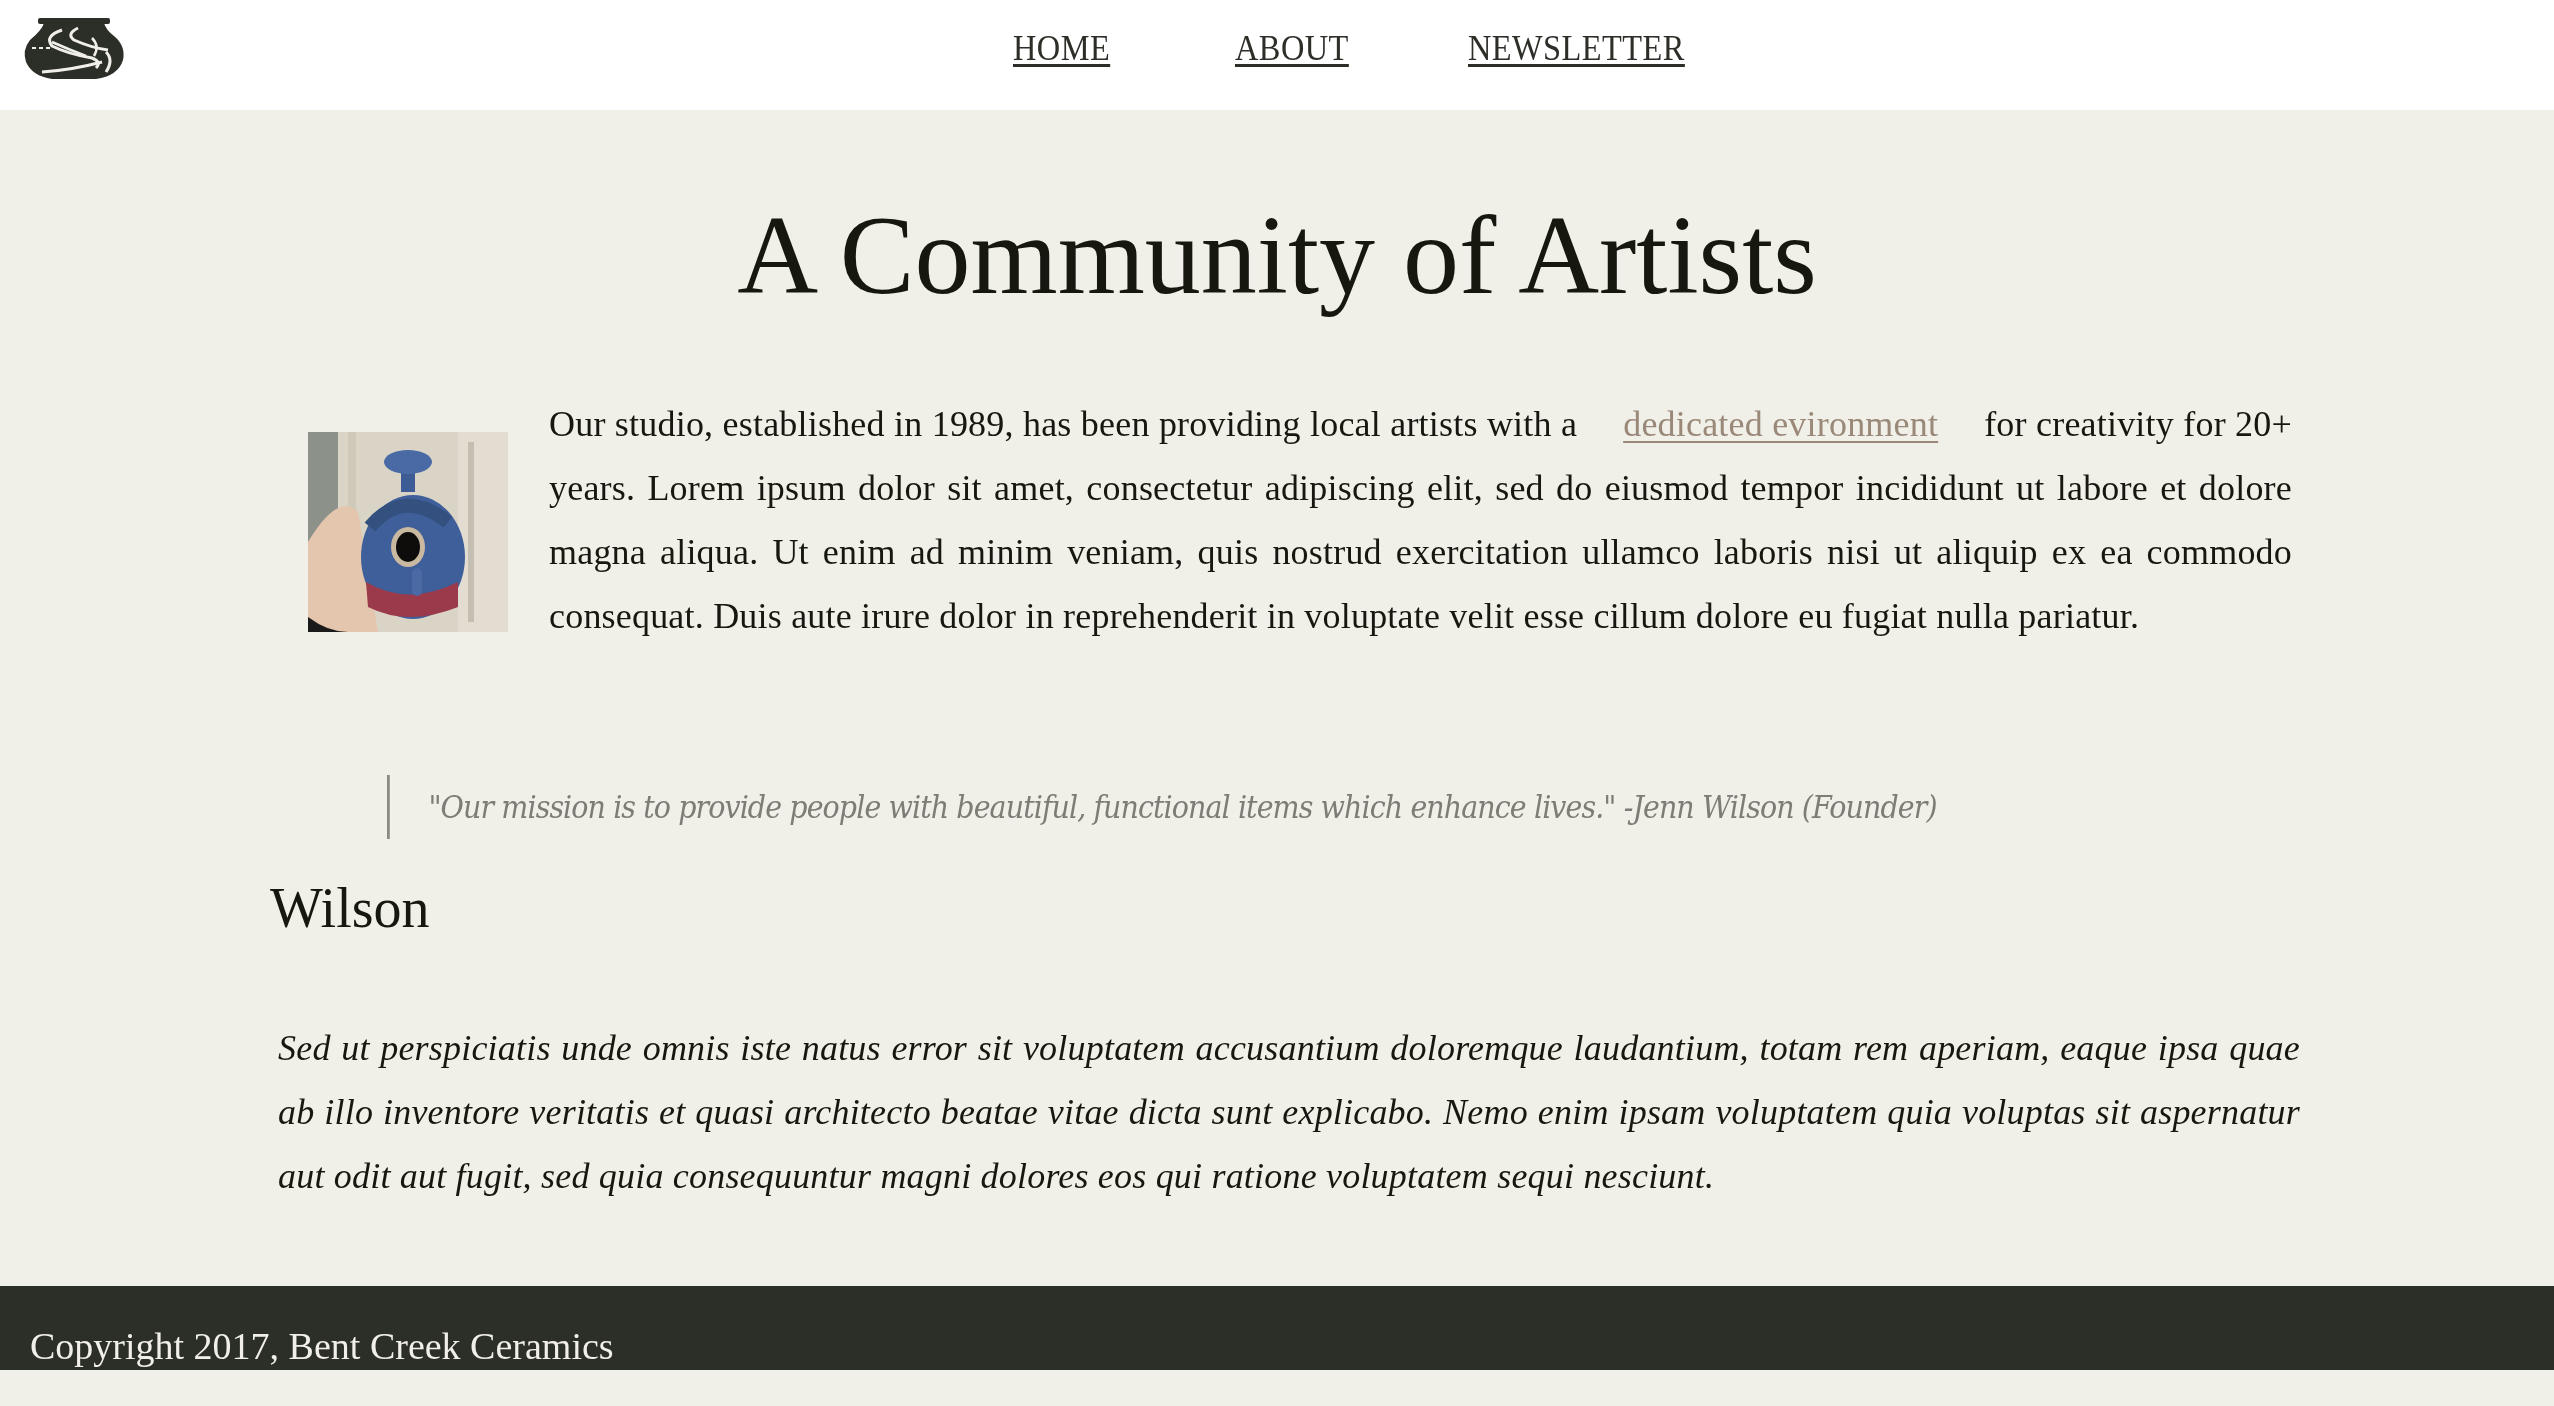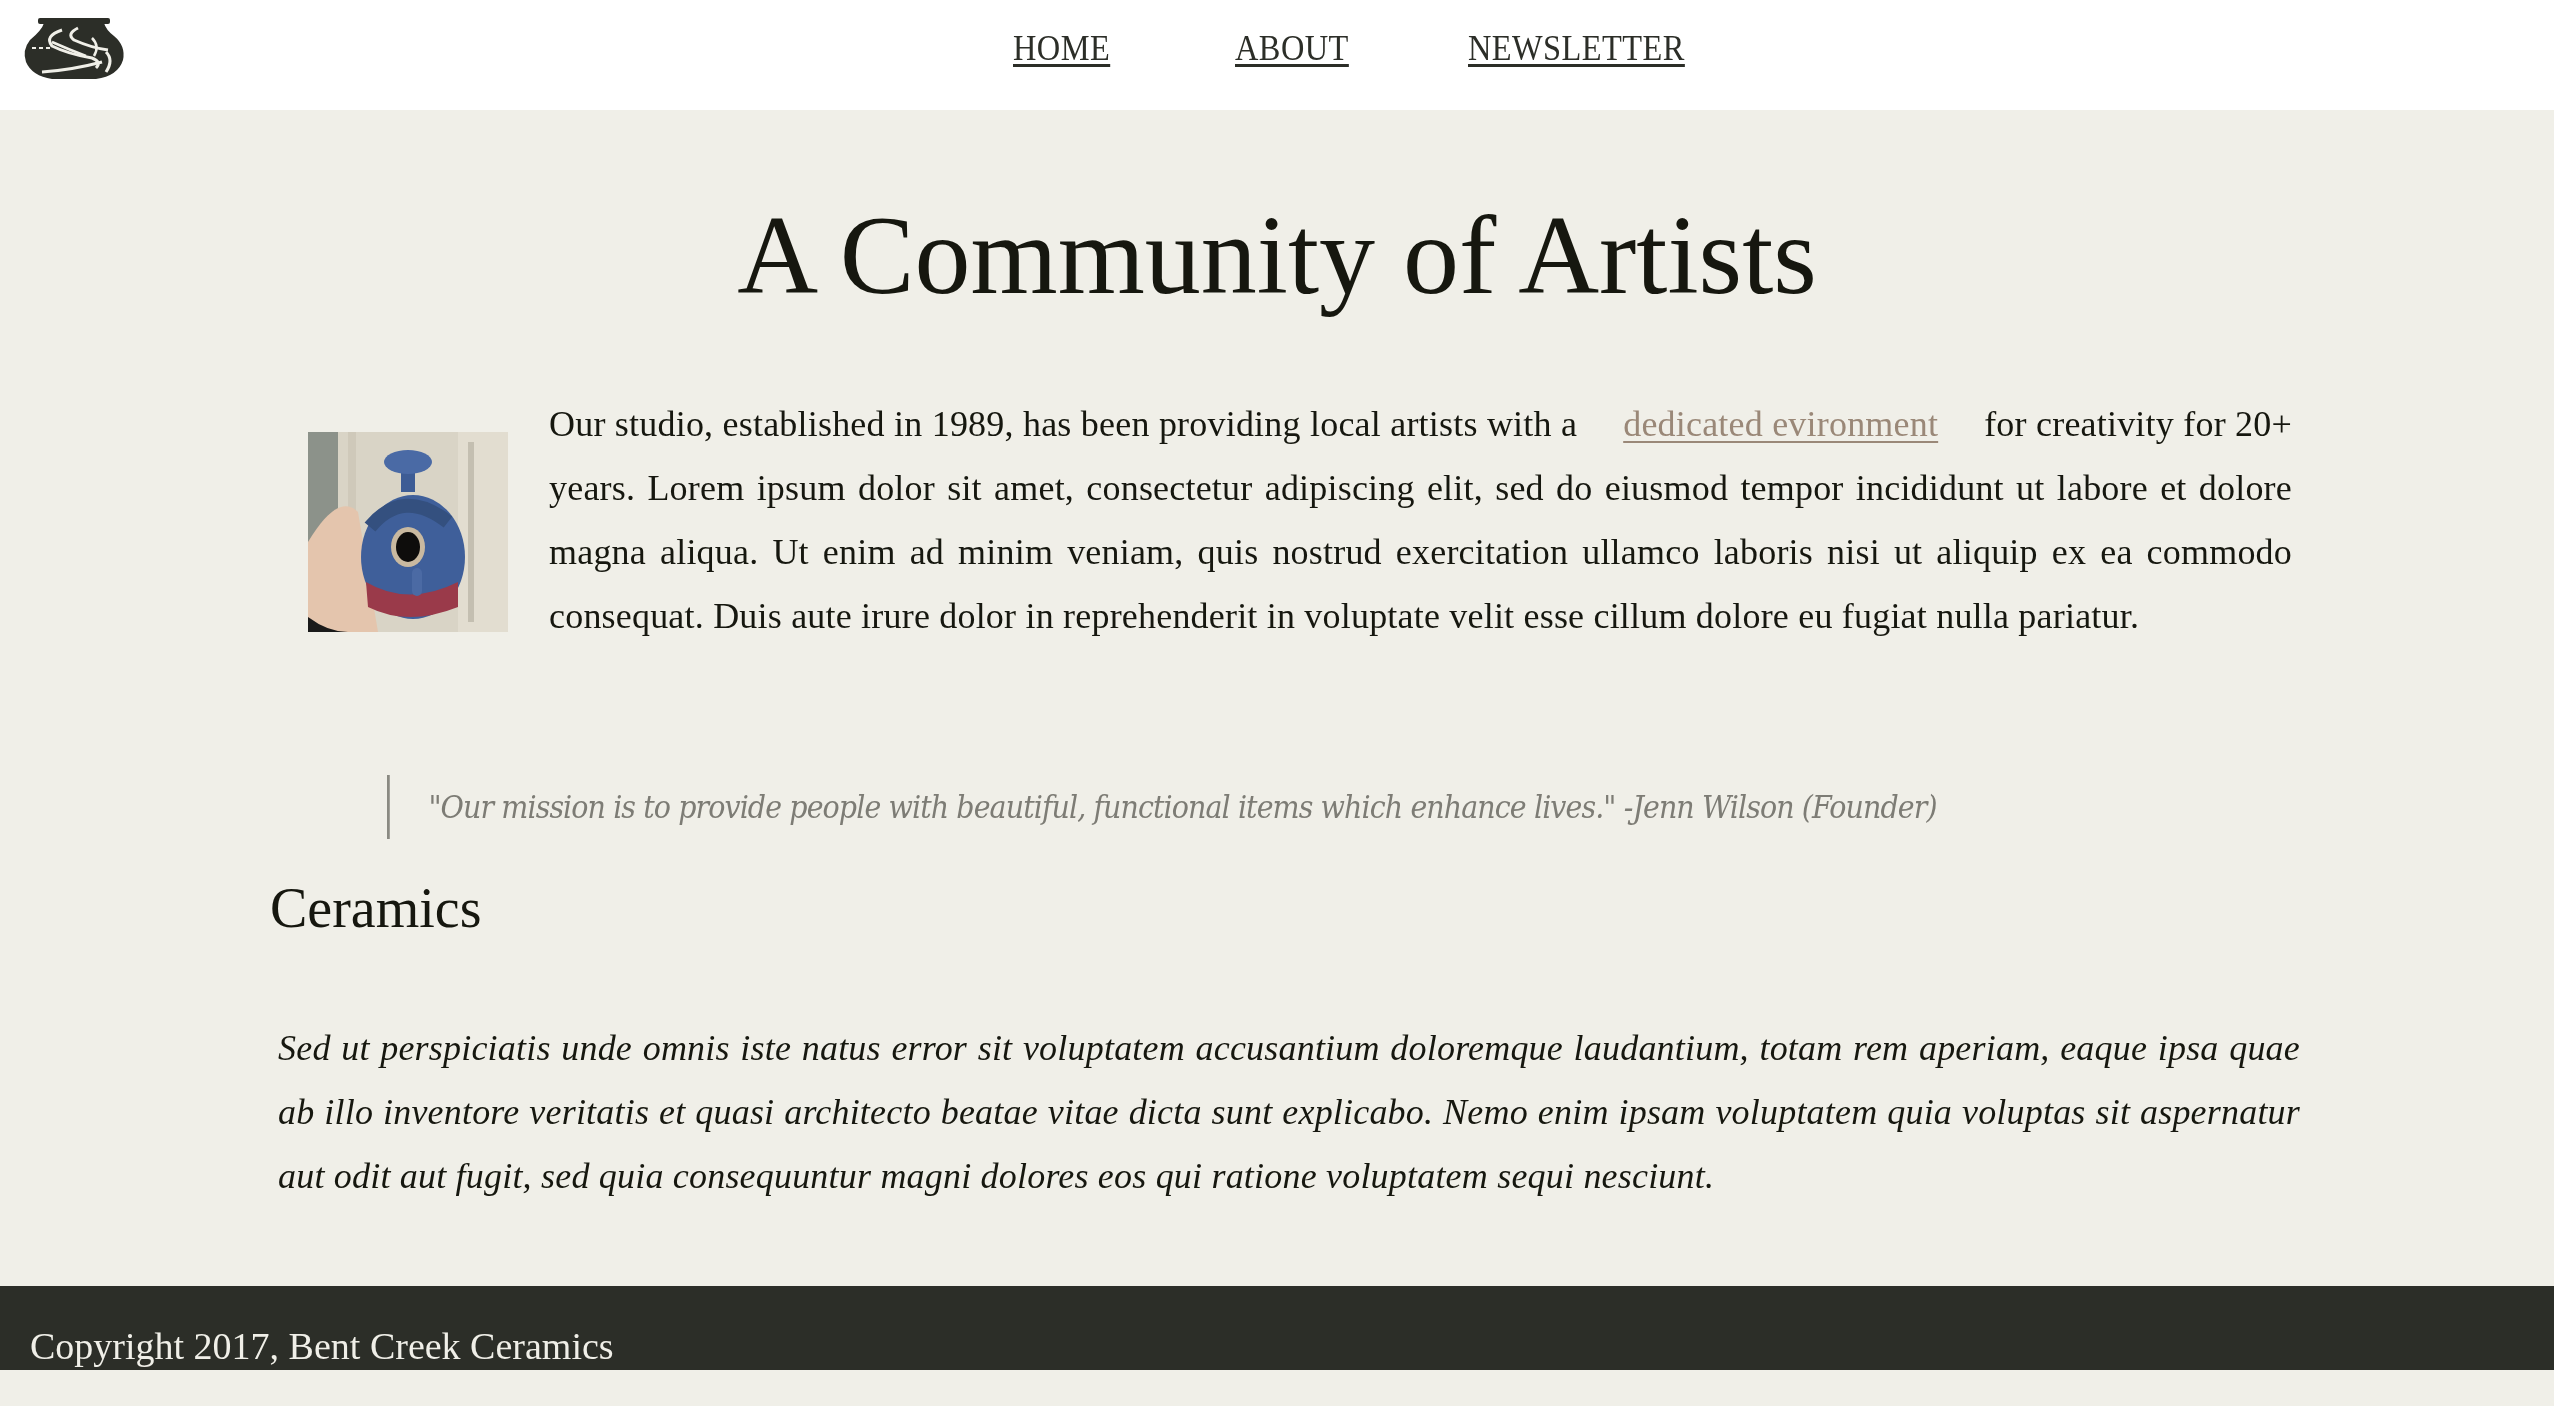"Ceramics" h2.h2 { text: Ceramics -> Wilson }
